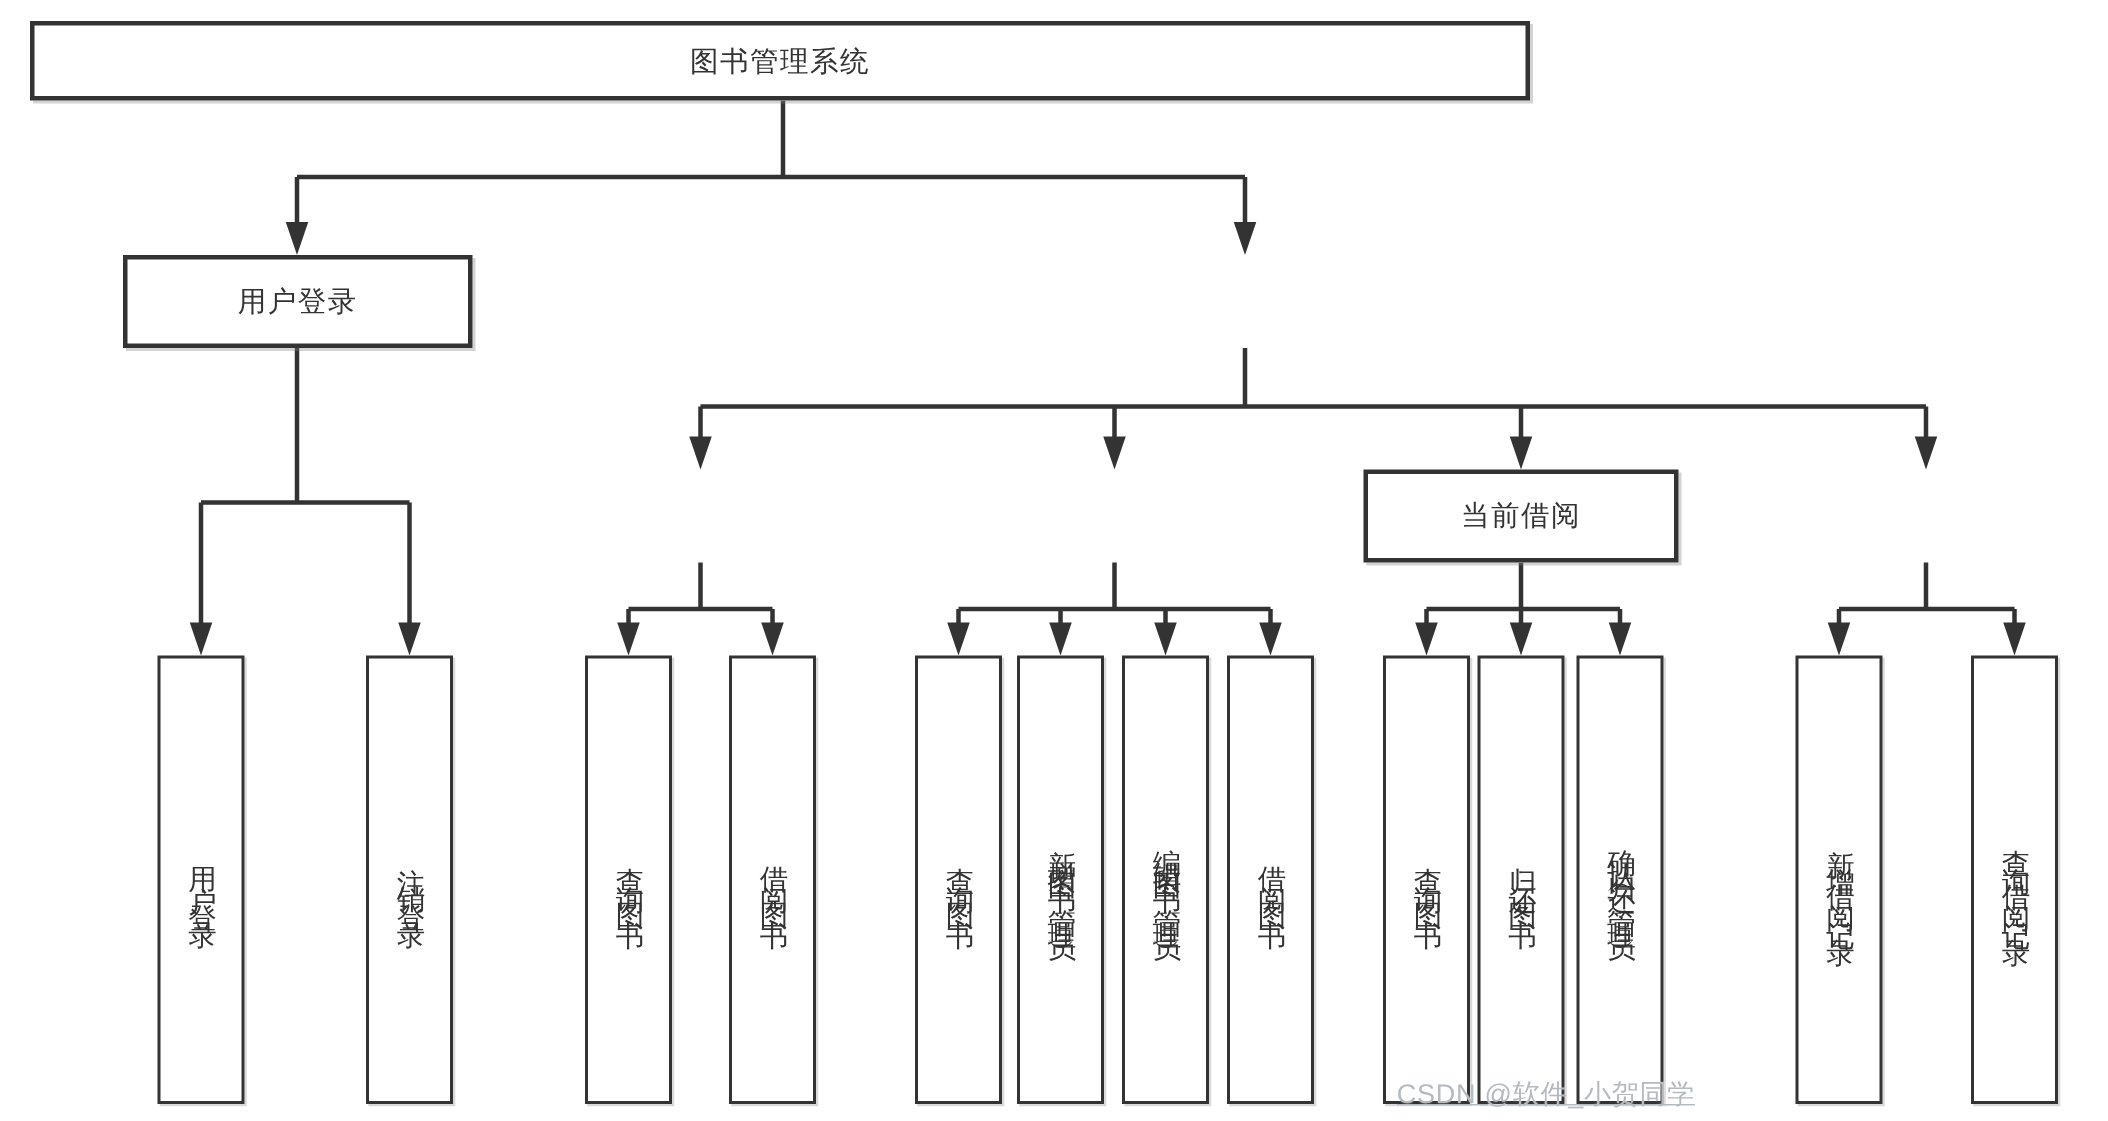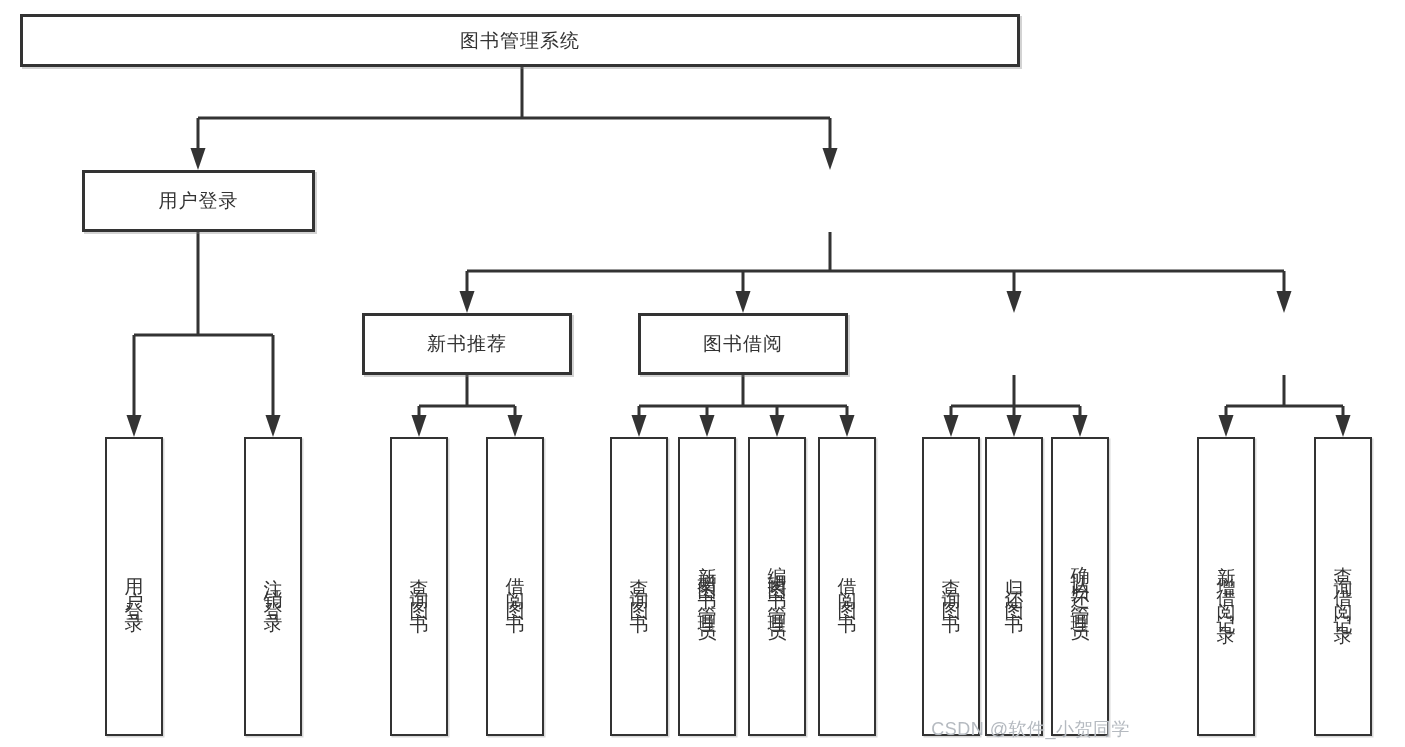"新书推荐" div.box { html: <div>新书推荐</div> -> none }
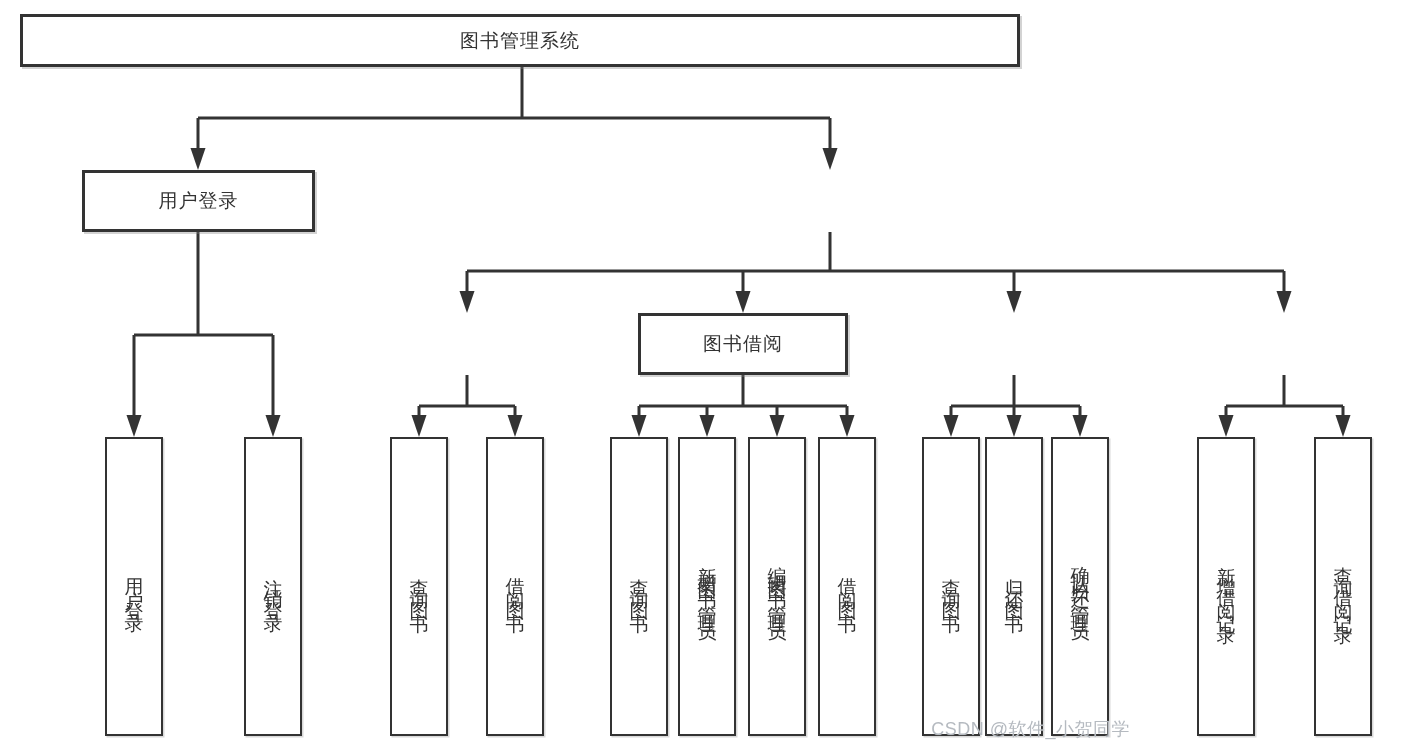"图书借阅" div.box { html: <div>图书借阅</div> -> none }
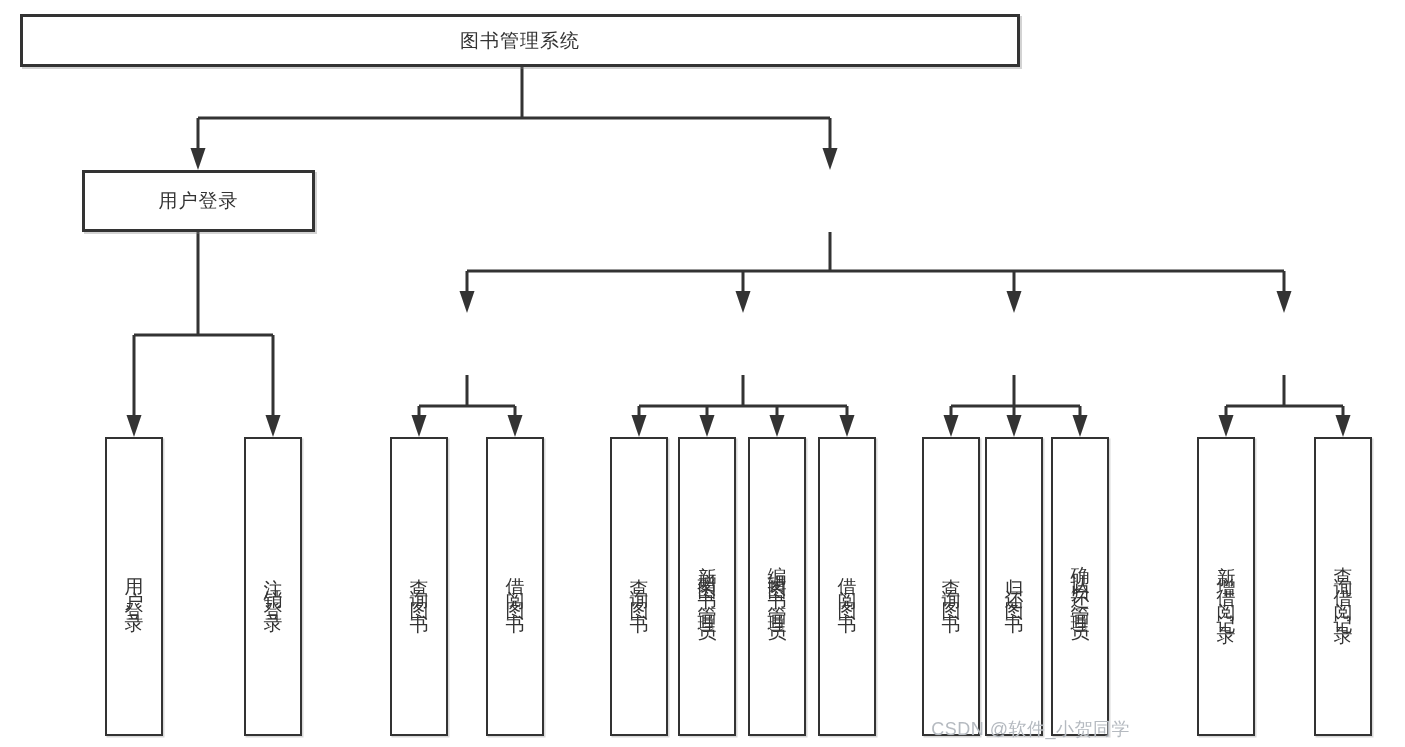"当前借阅" div.box { html: none -> <div>当前借阅</div> }
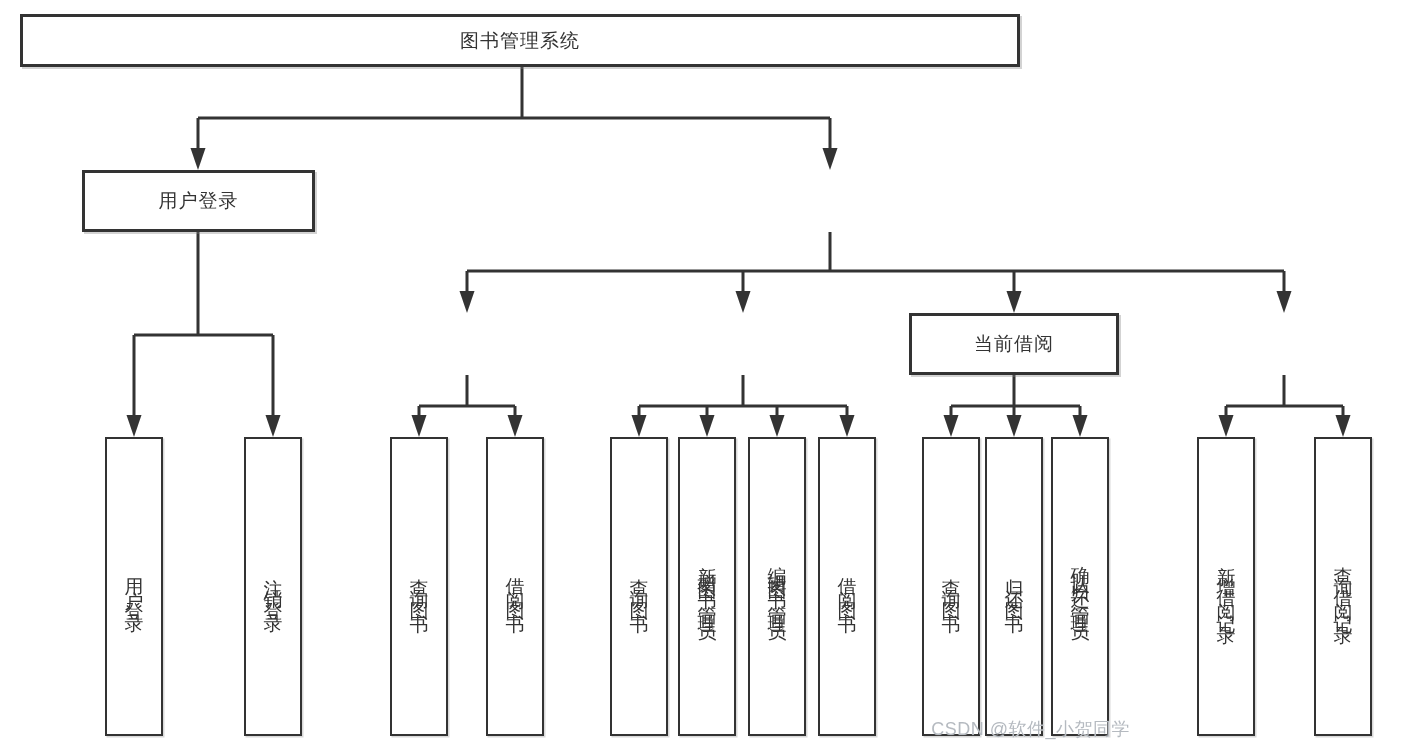"CSDN @软件_小贺同学" .watermark { text-decoration: none -> underline }
